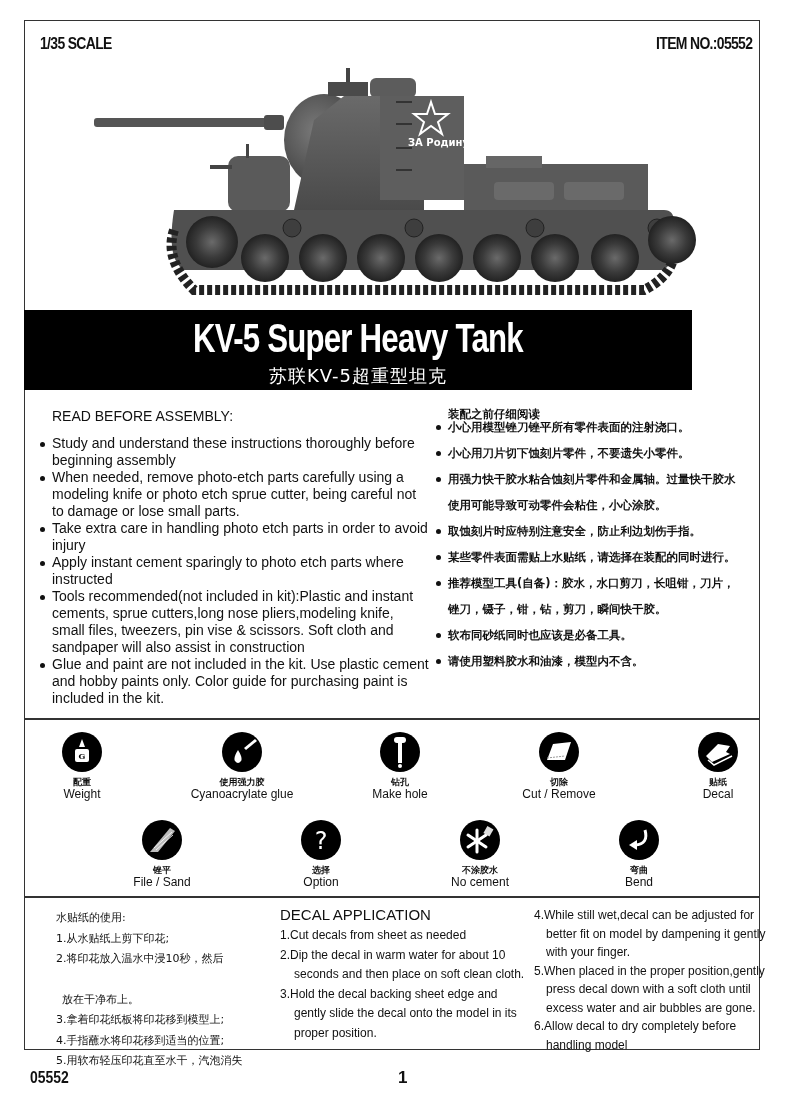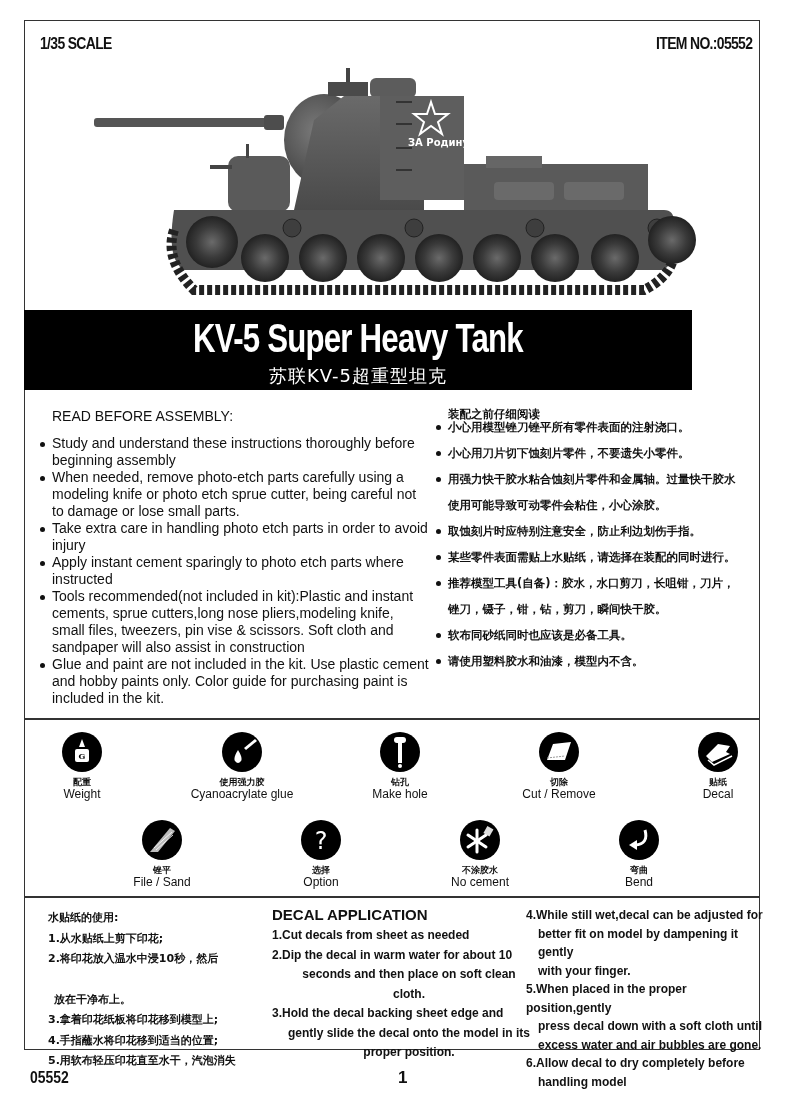"水贴纸的使用:" .decal-section { font-weight: bold -> none; left: 32px -> 40px }
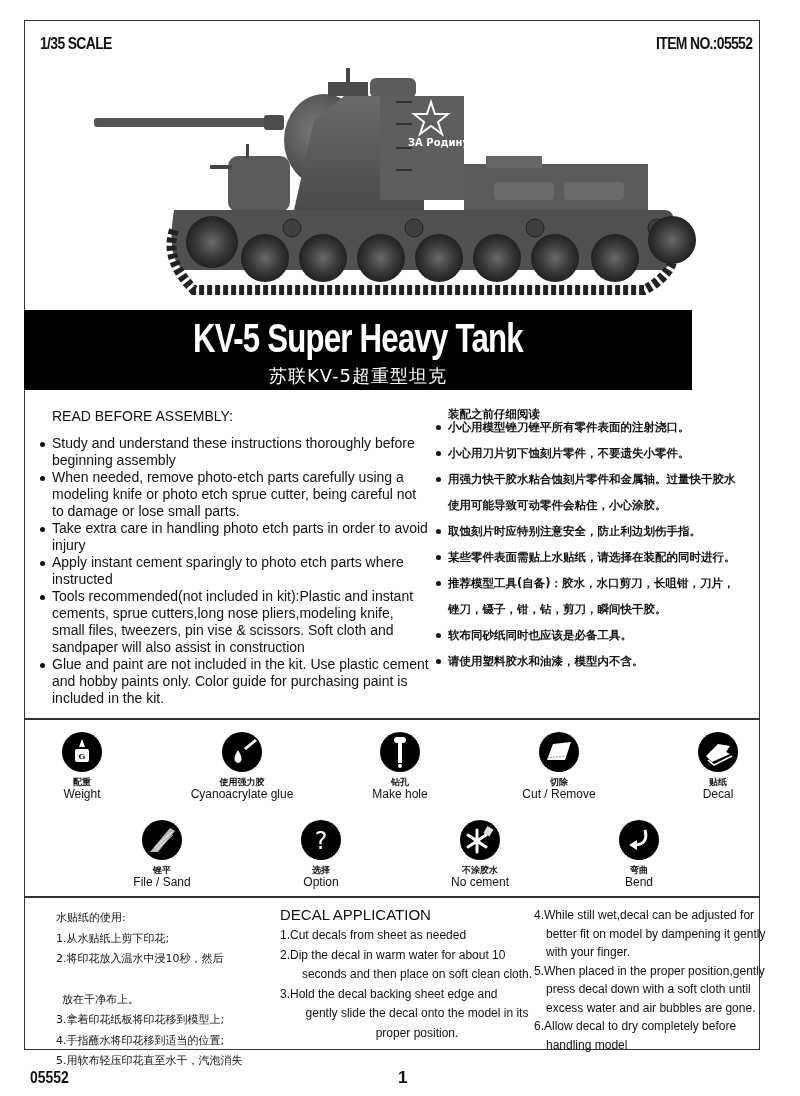"seconds and then place on" .decal-en .cont { text-align: center -> none }
